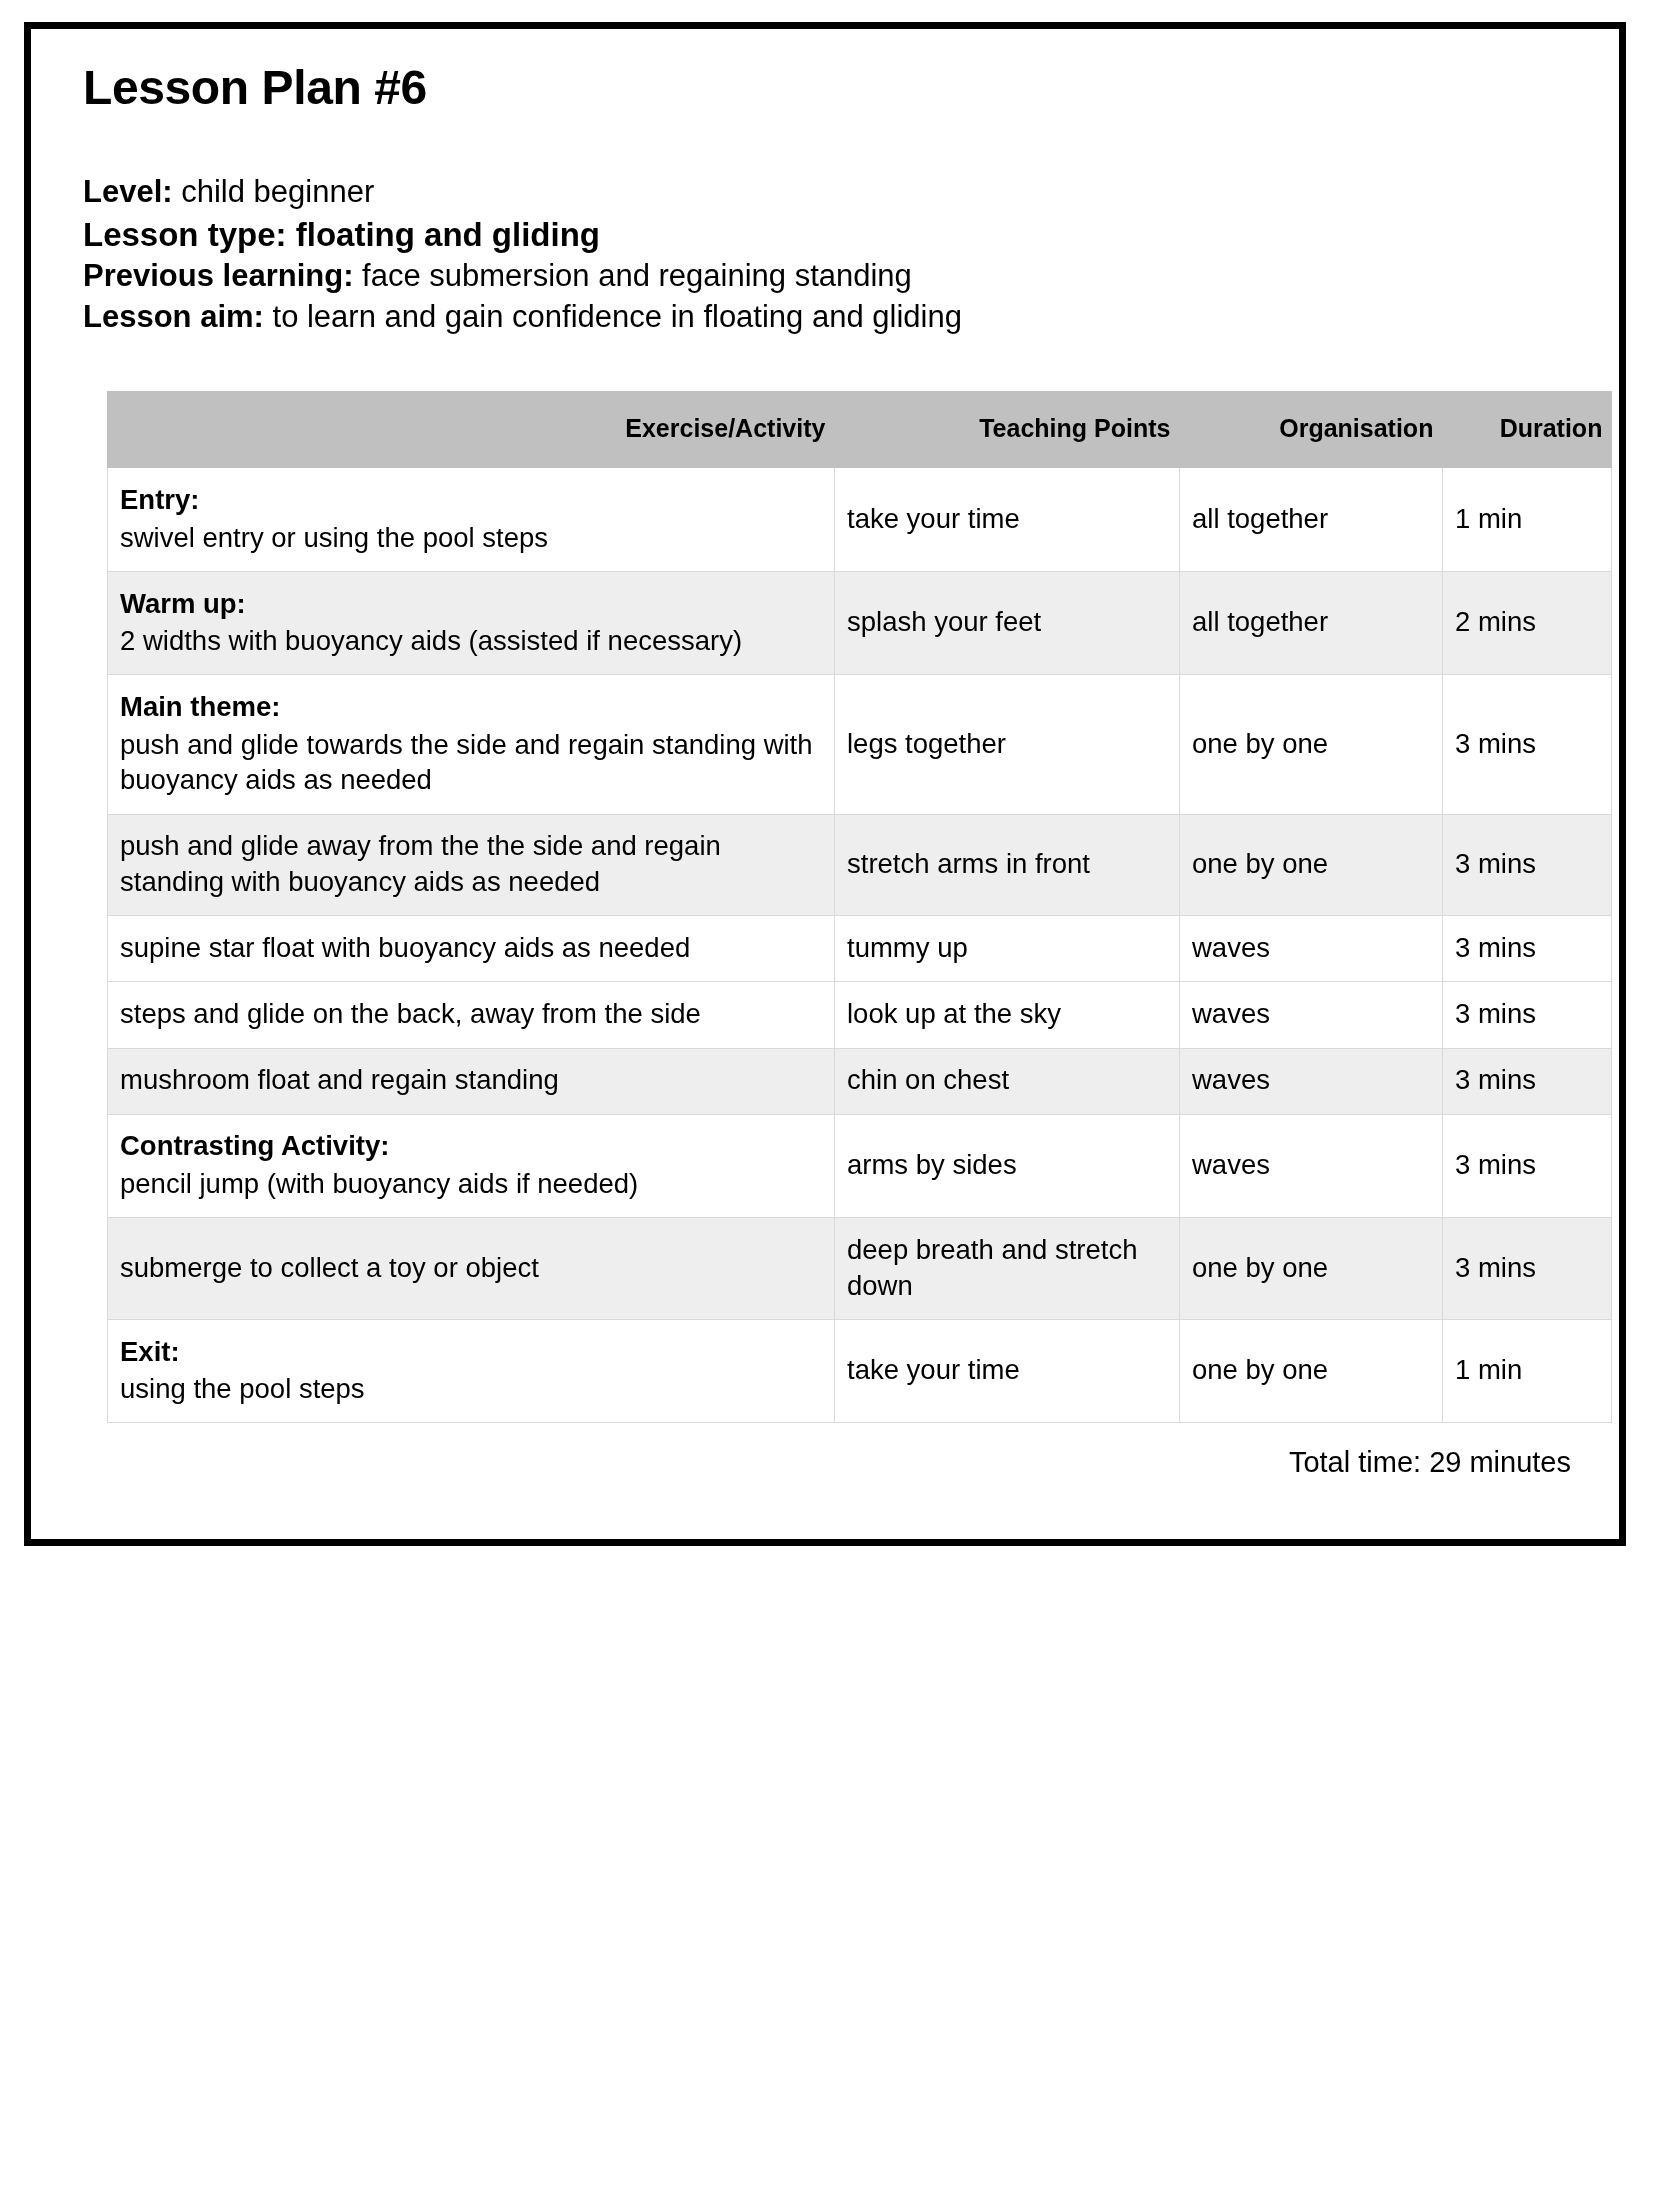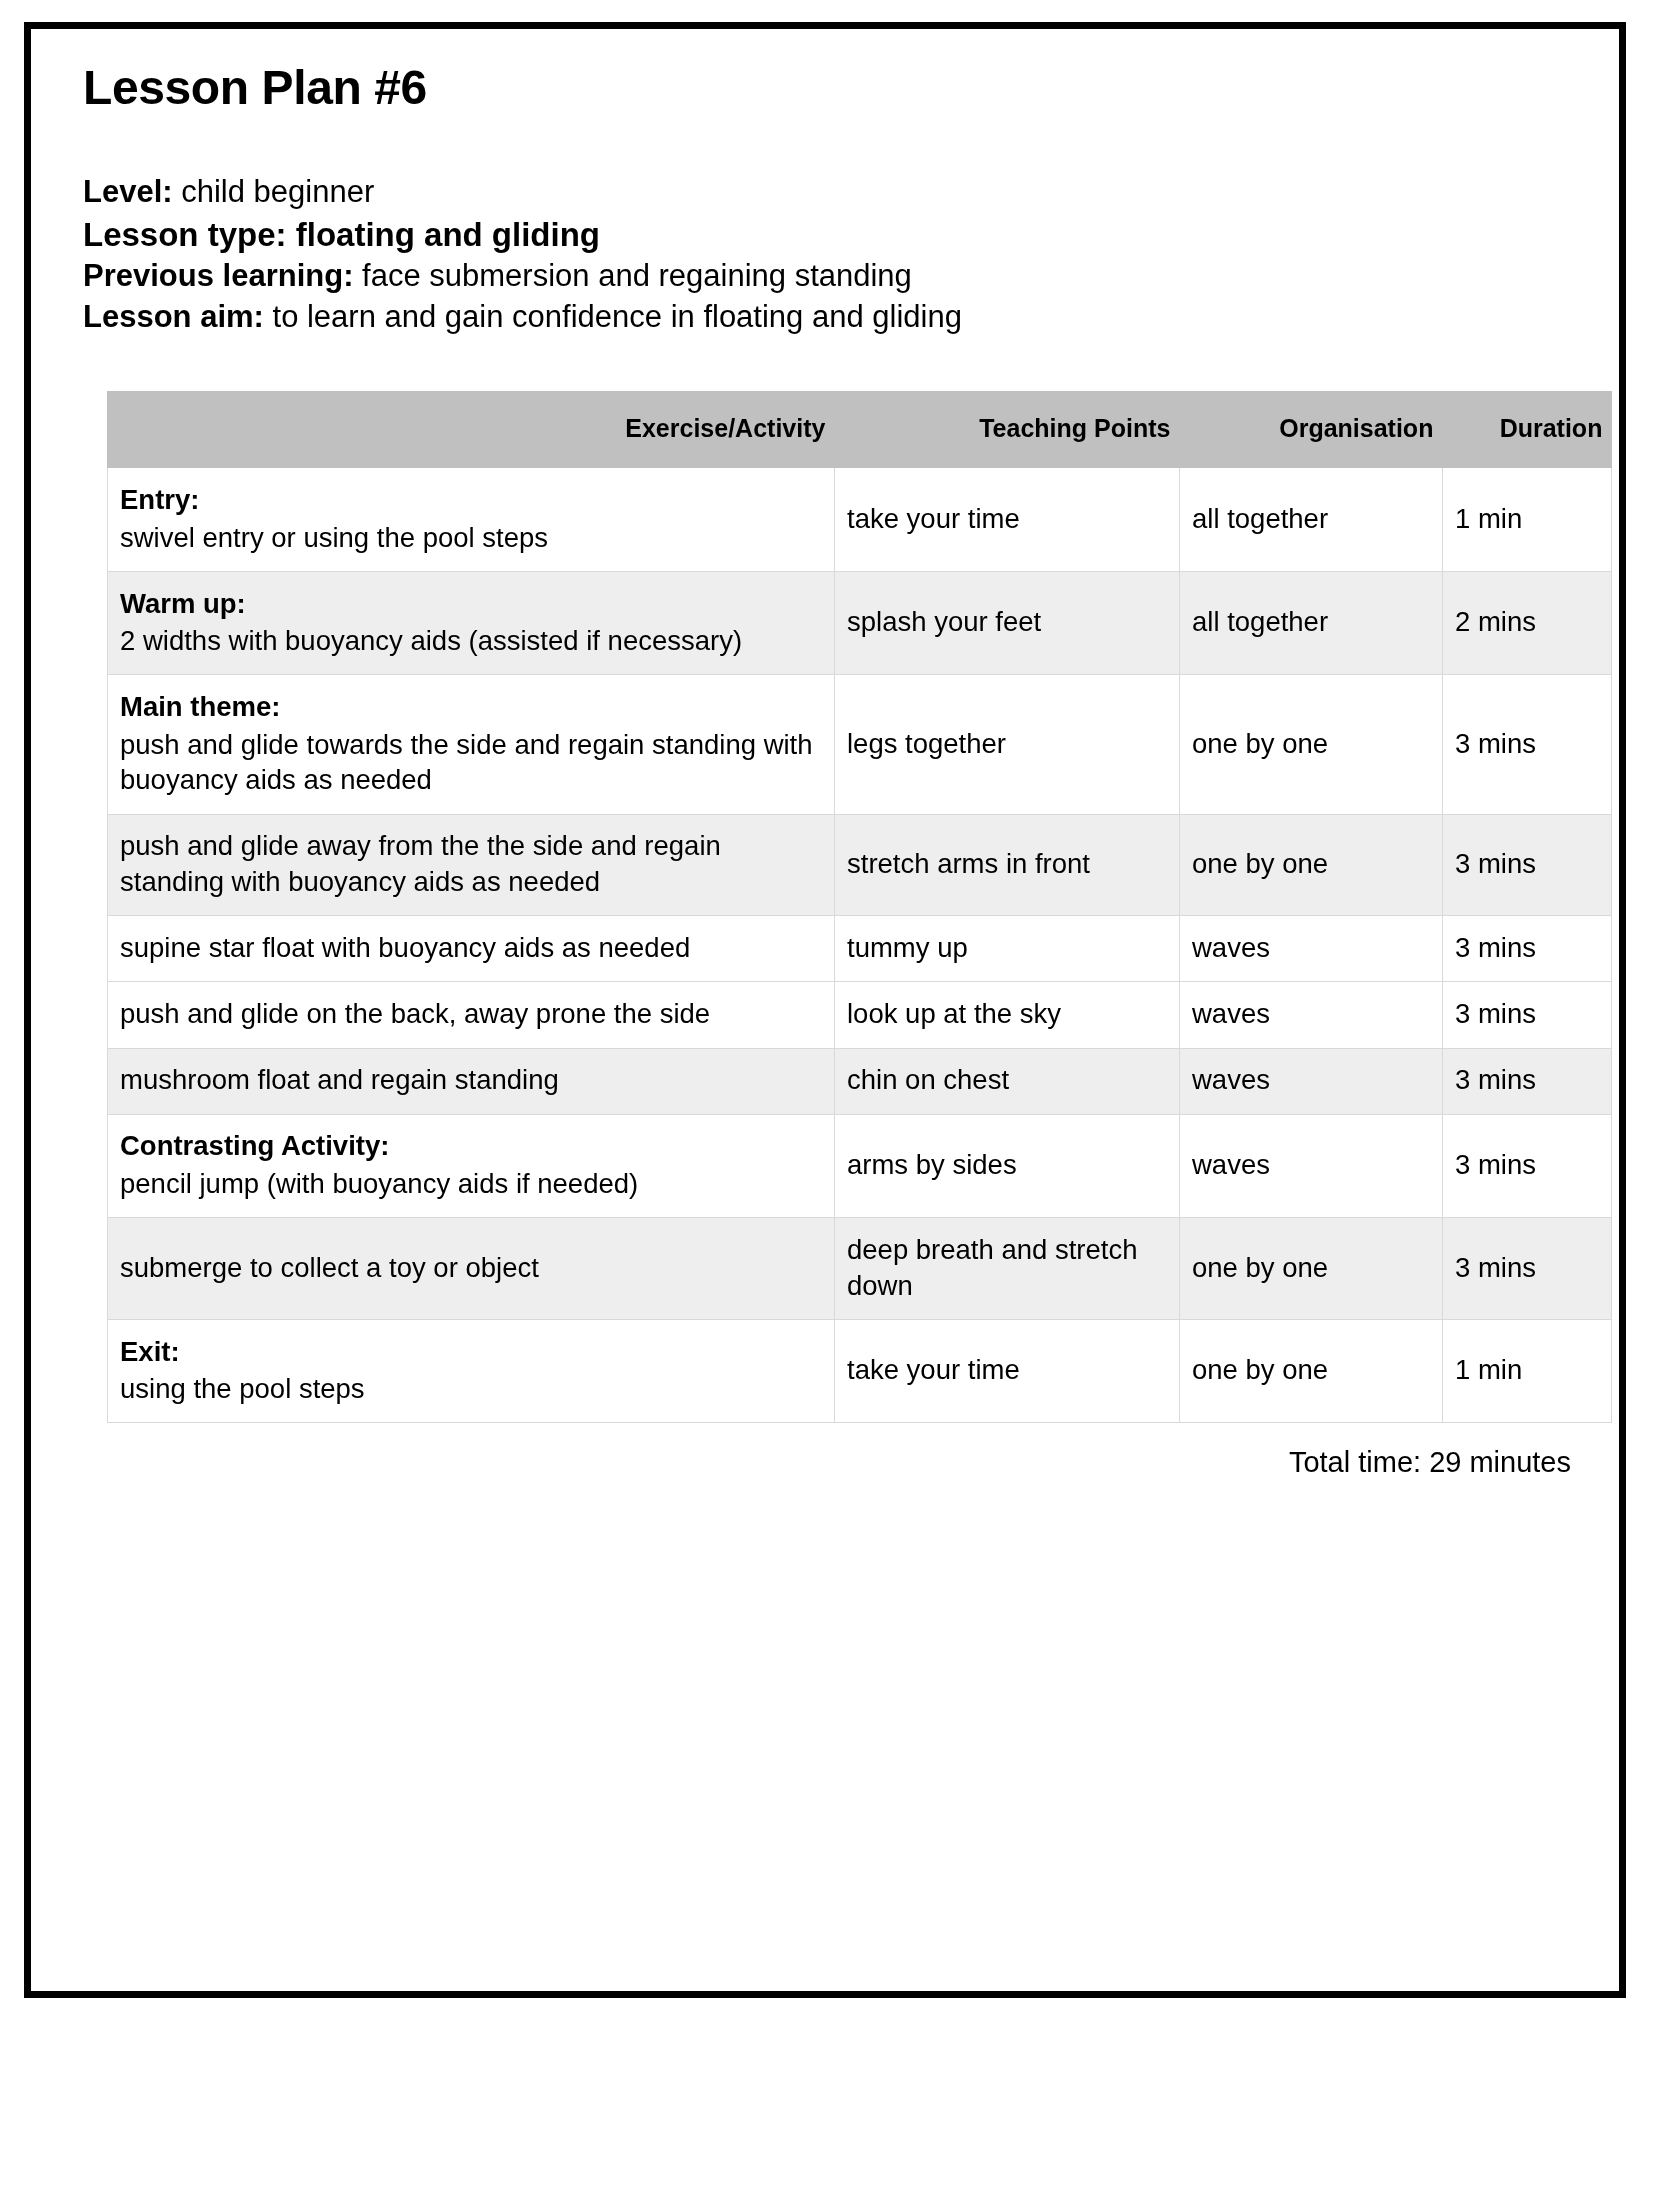"Lesson Plan #6" .page-frame { height: 1976px -> 1524px }
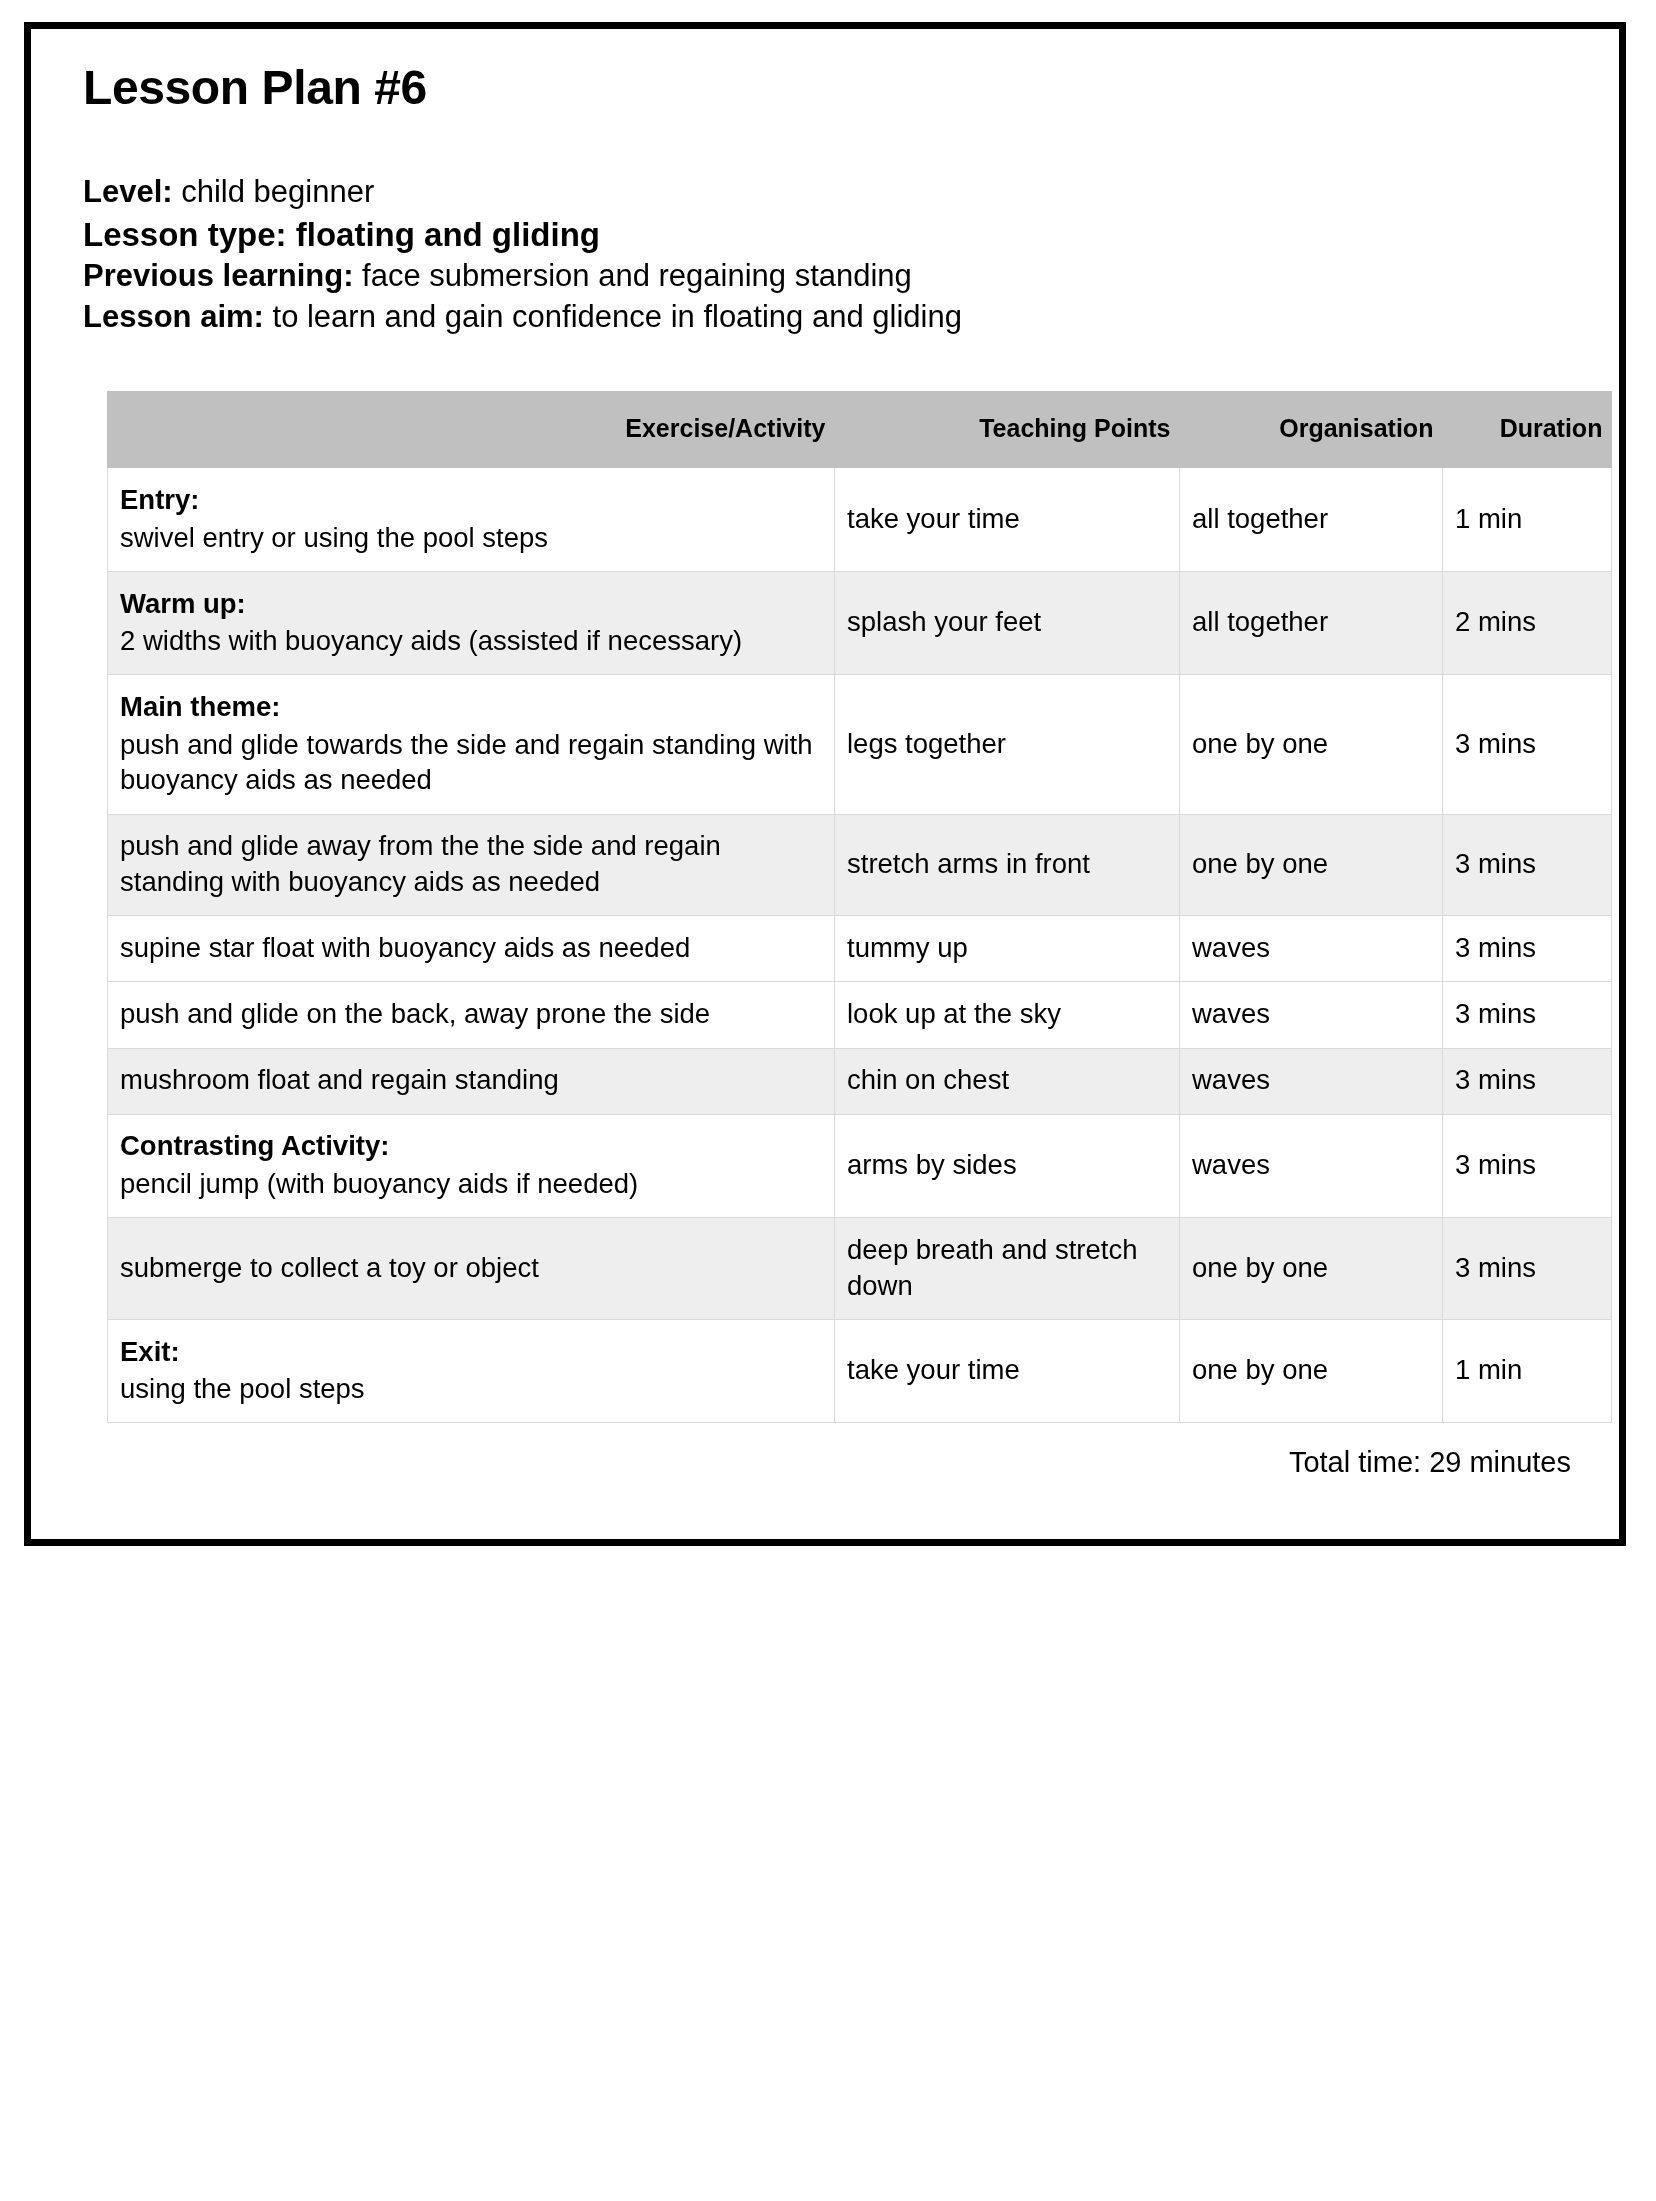"push and glide on the" span.cell-body { text: push and glide on the back, away prone -> steps and glide on the back, away from }
